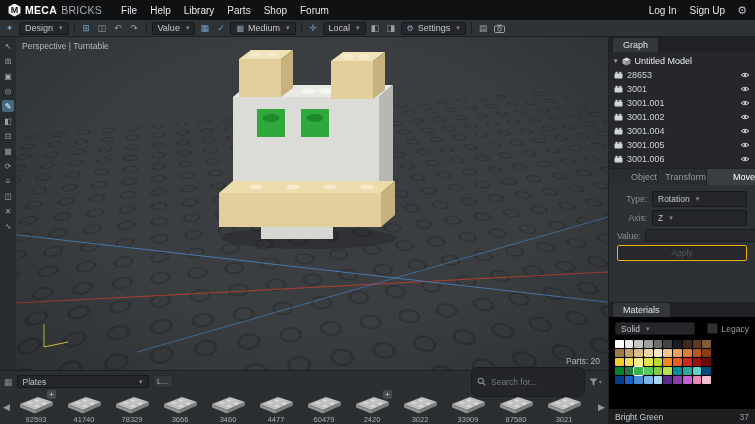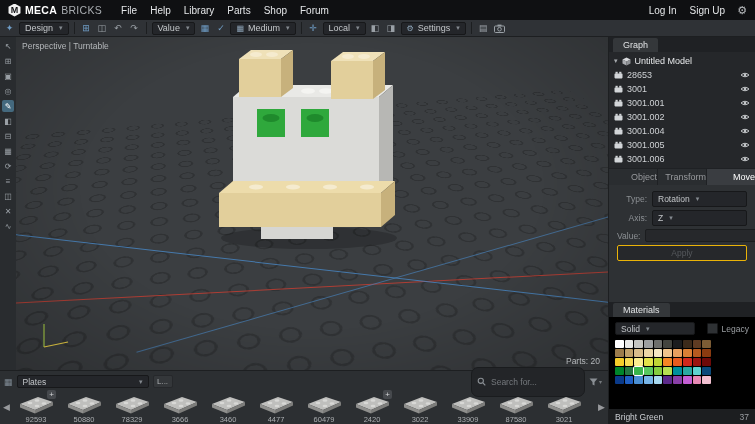"50880" span.pid { text: 50880 -> 41740 }
